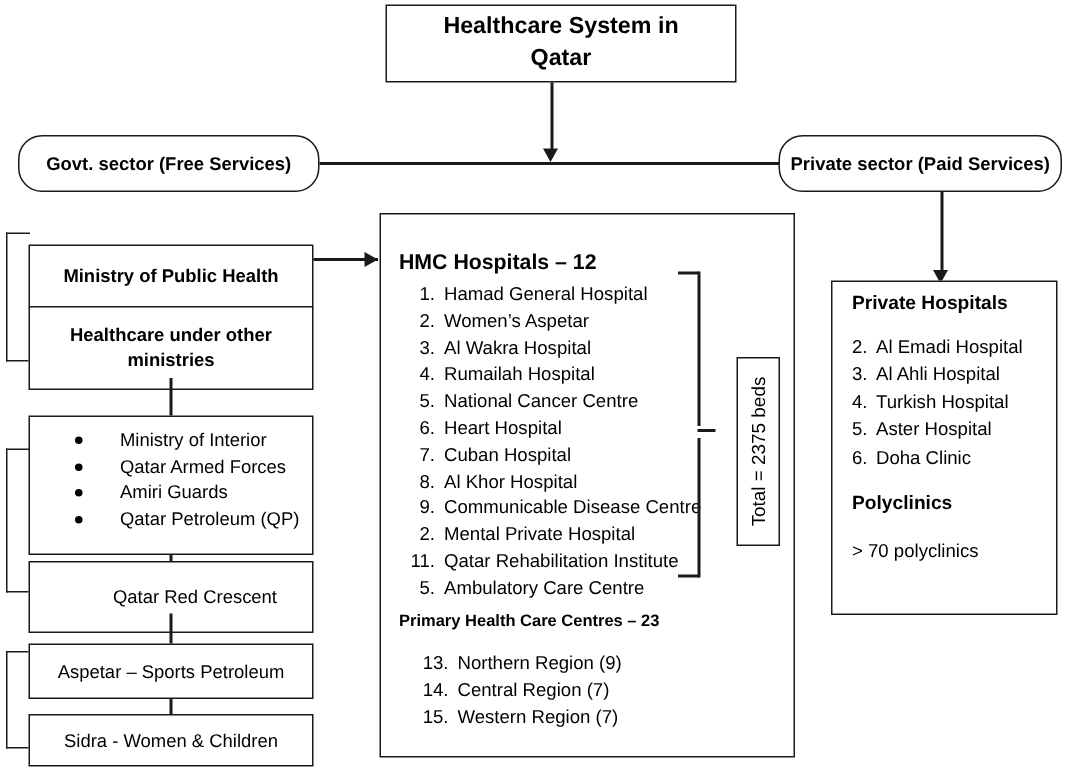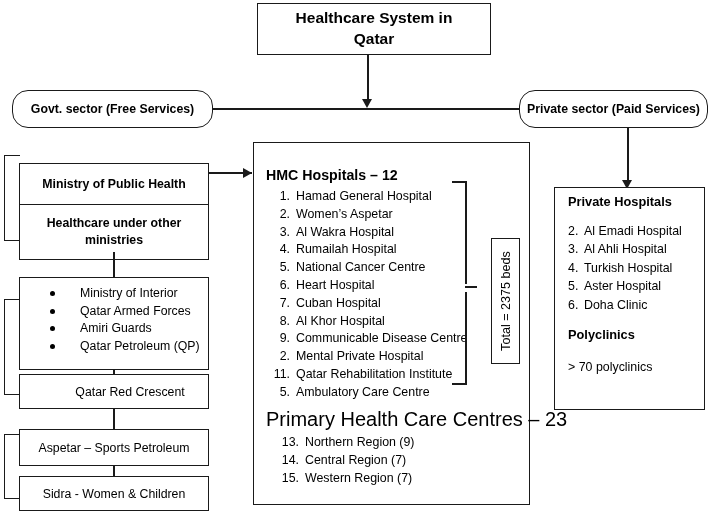"Qatar Red Crescent" div.box { height: 35px -> 48px }
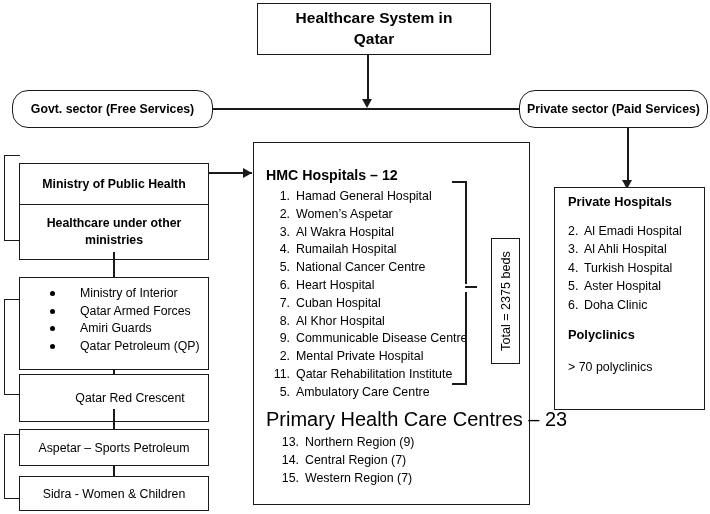"Primary Health Care Centres –" .phc-head { font-size: 20px -> 11px; font-weight: normal -> bold }
